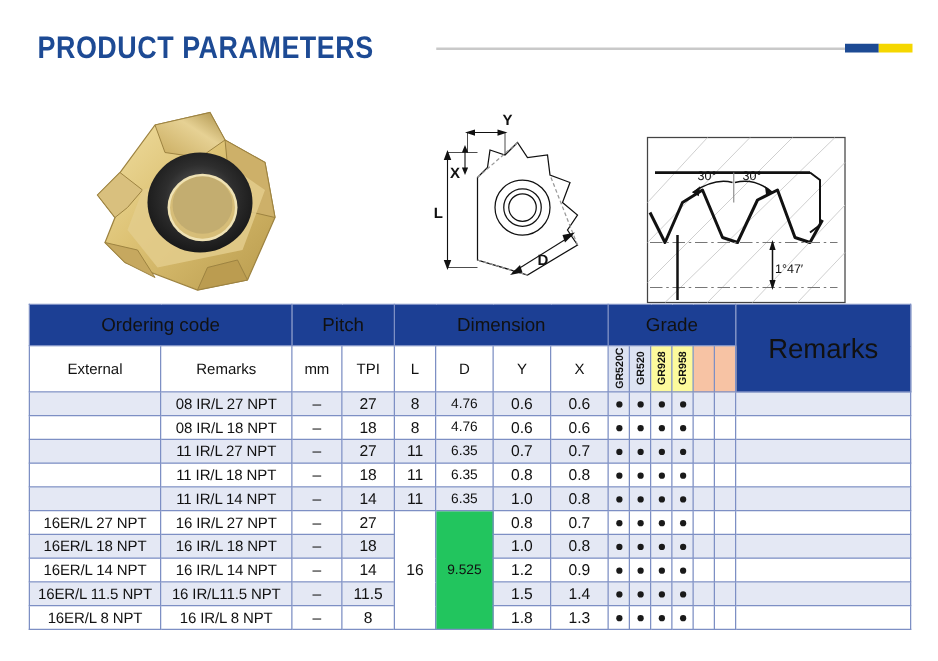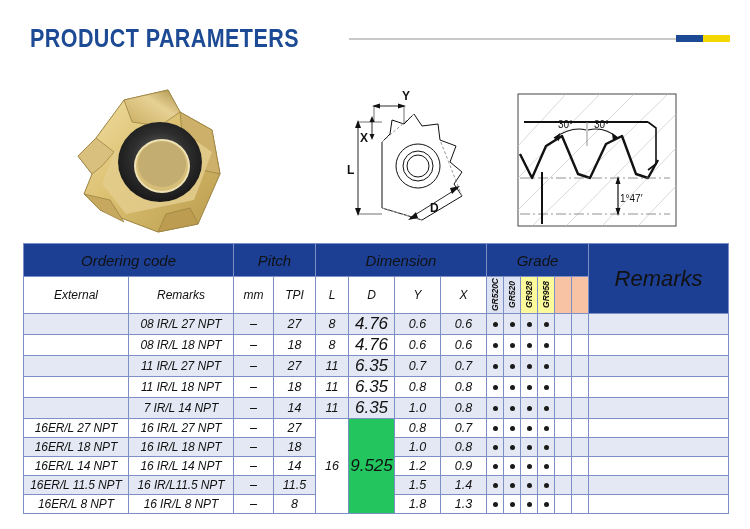"30°" .fig-thread { top: 8px -> 24px }
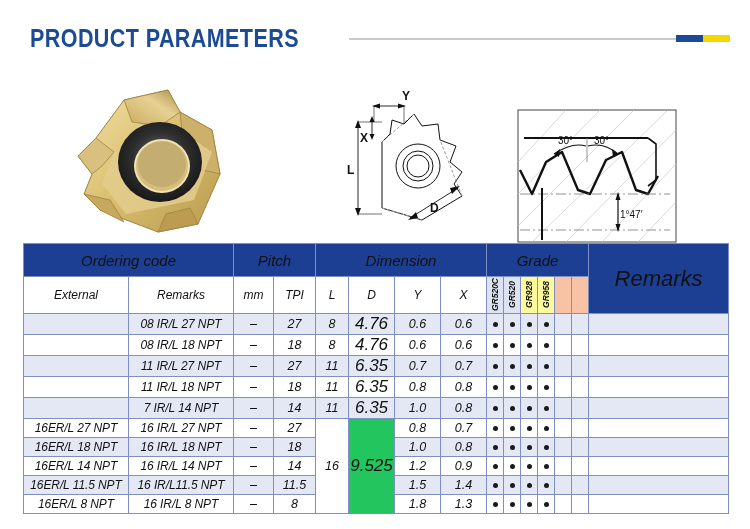"Ordering code" .tbl { font-style: italic -> none }
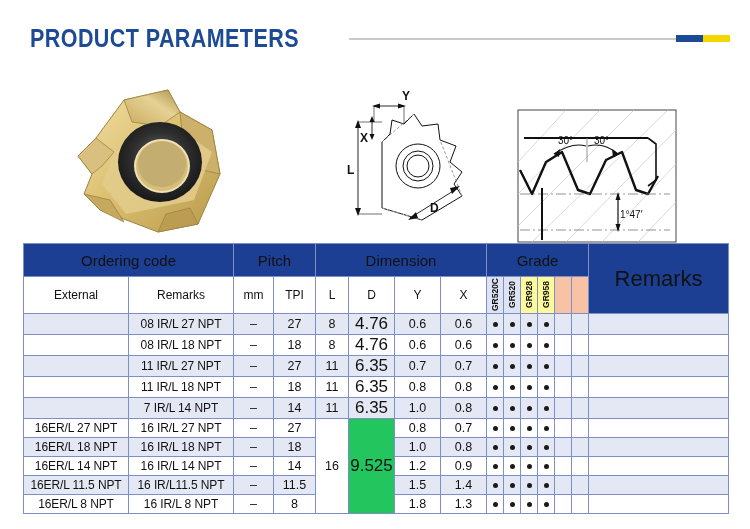"4.76" .cell.small { font-size: 17px -> 11px }
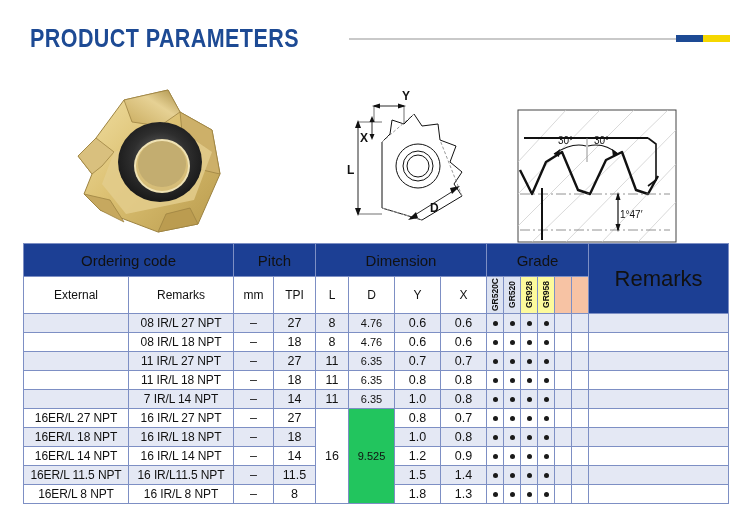"7 IR/L 14 NPT" td.cell { text: 7 -> 11 }
